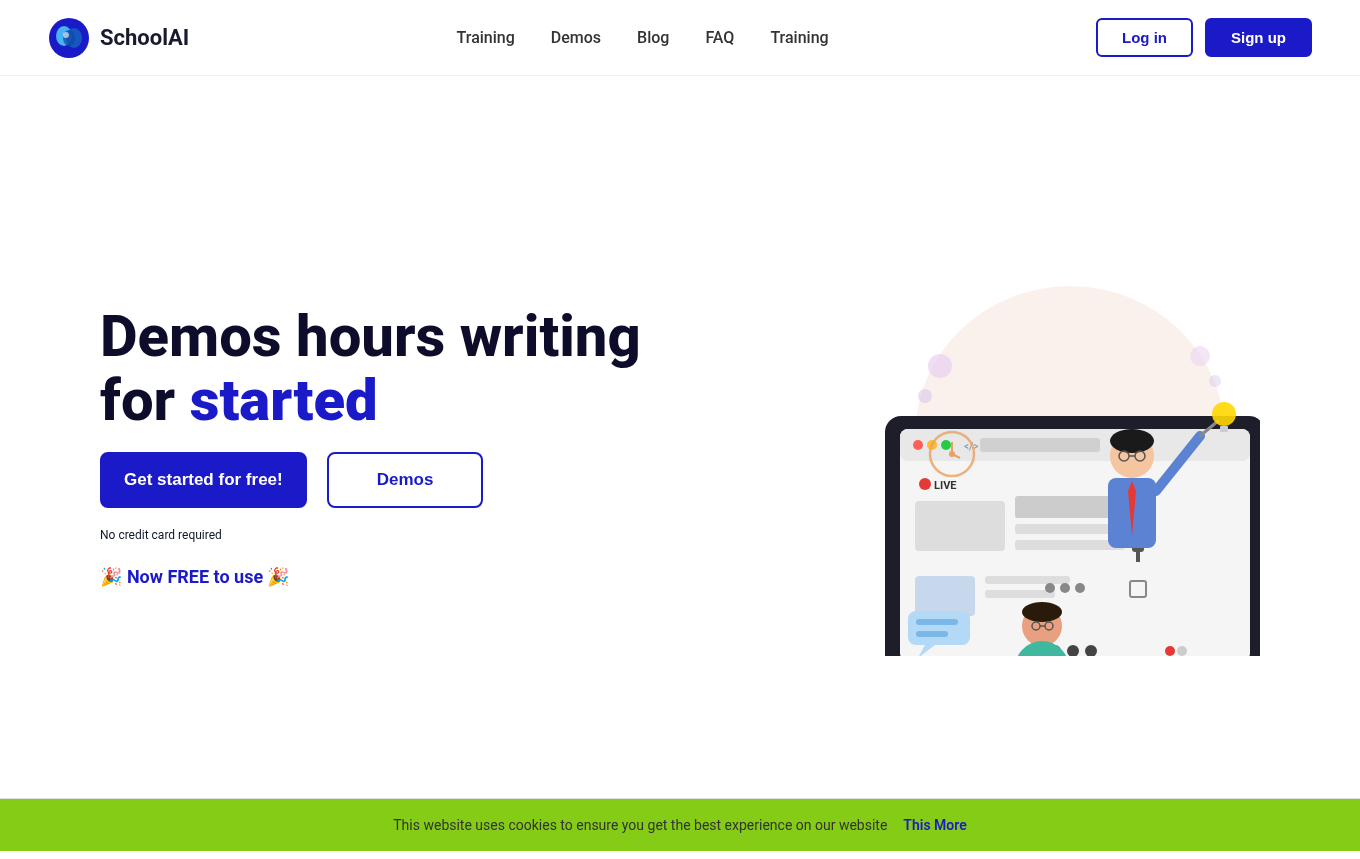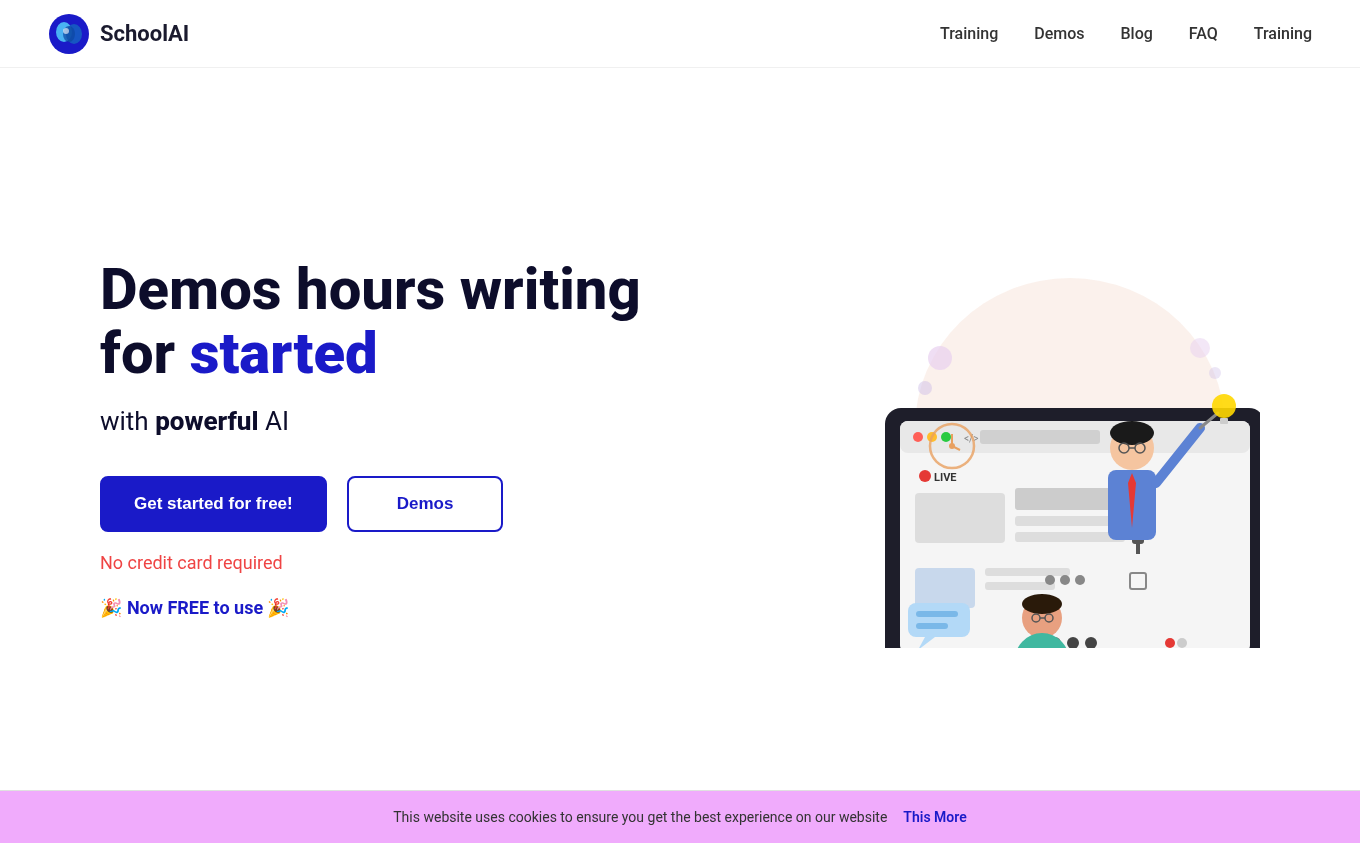"SchoolAI" nav { height: 68px -> 76px }
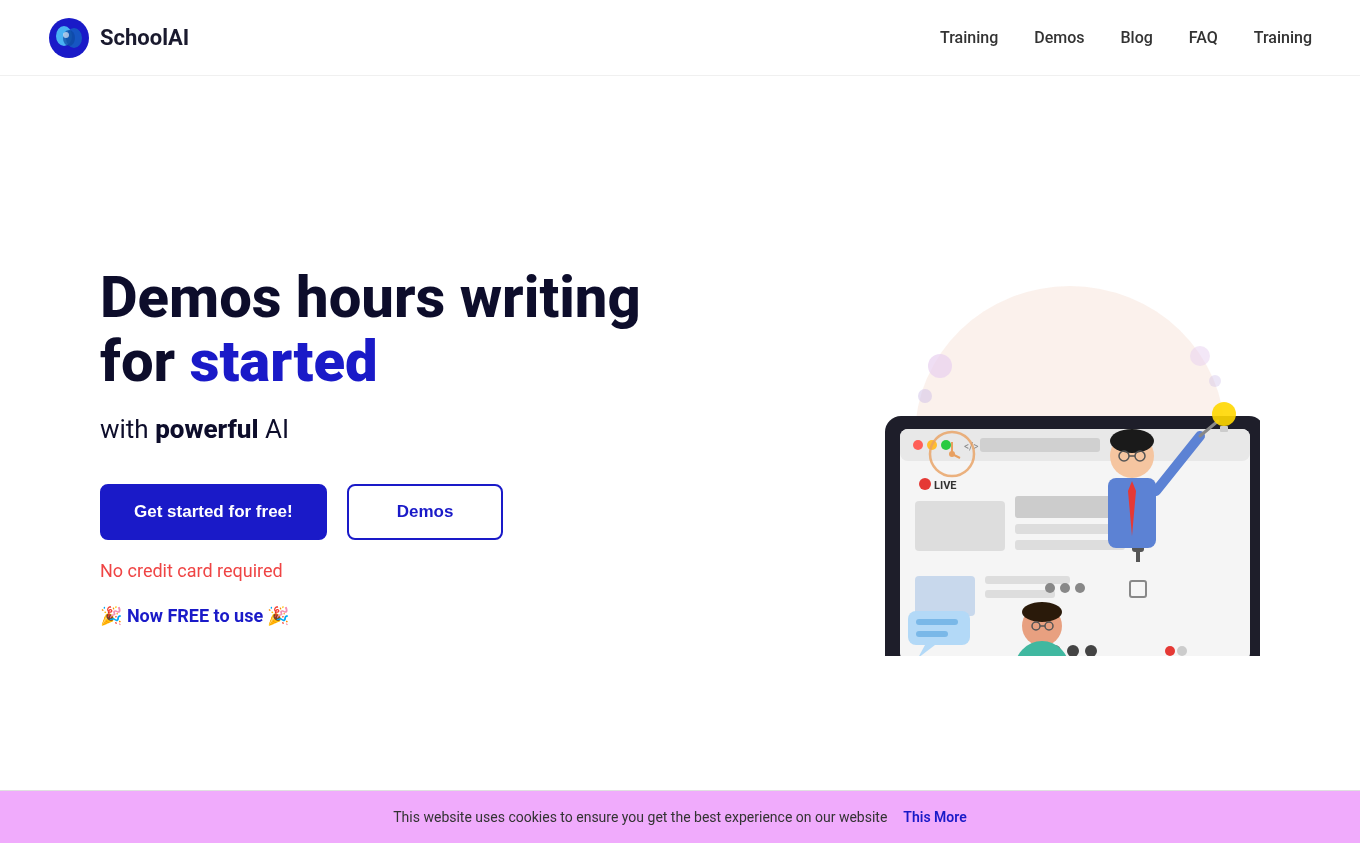"Log in" div.nav-actions { html: none -> <div> <button>Log in</button> <button>Sign up</button> </div> }
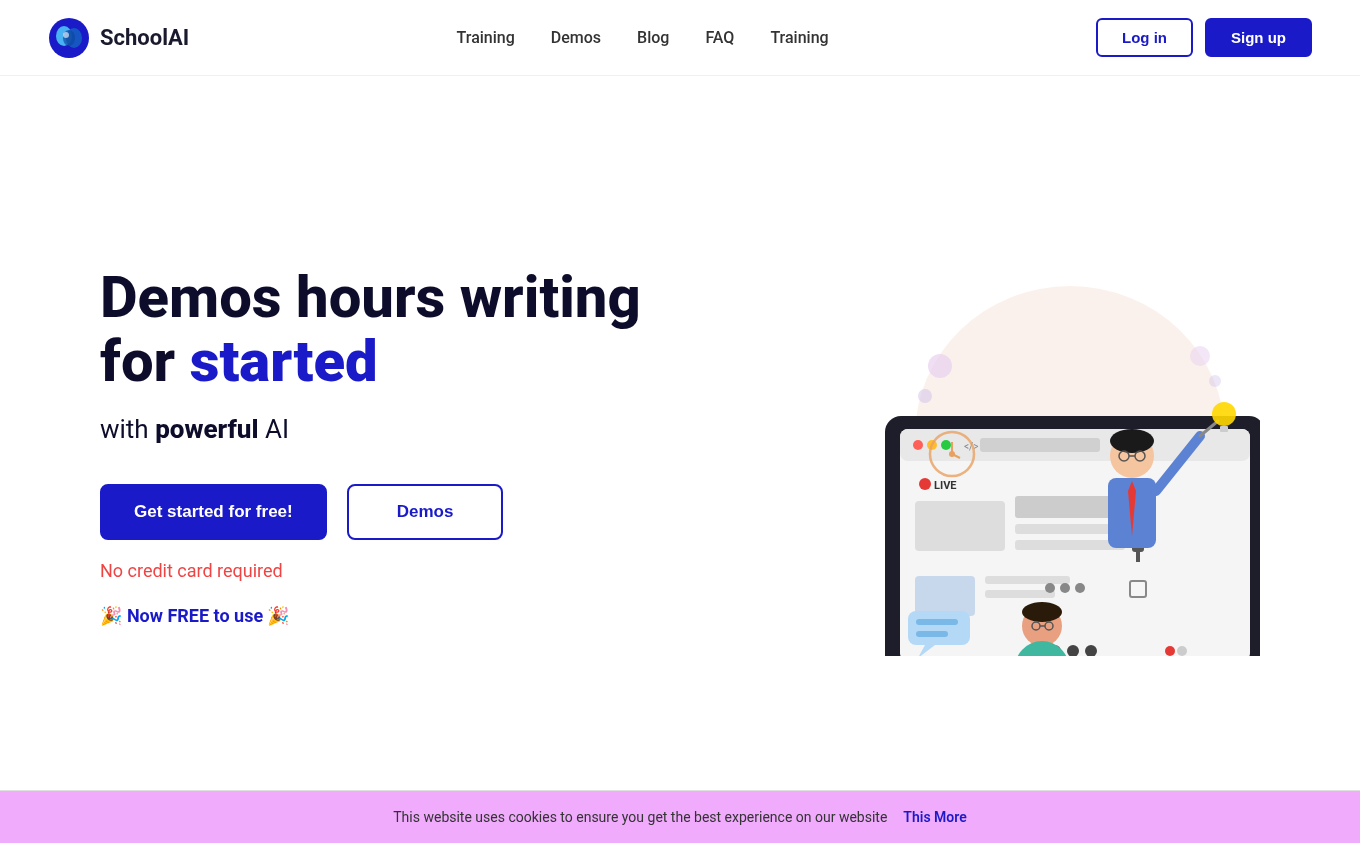"with powerful AI" p.hero-subheading { html: <p> <span>with </span><span>powerful</span><span> AI</span> </p> -> none }
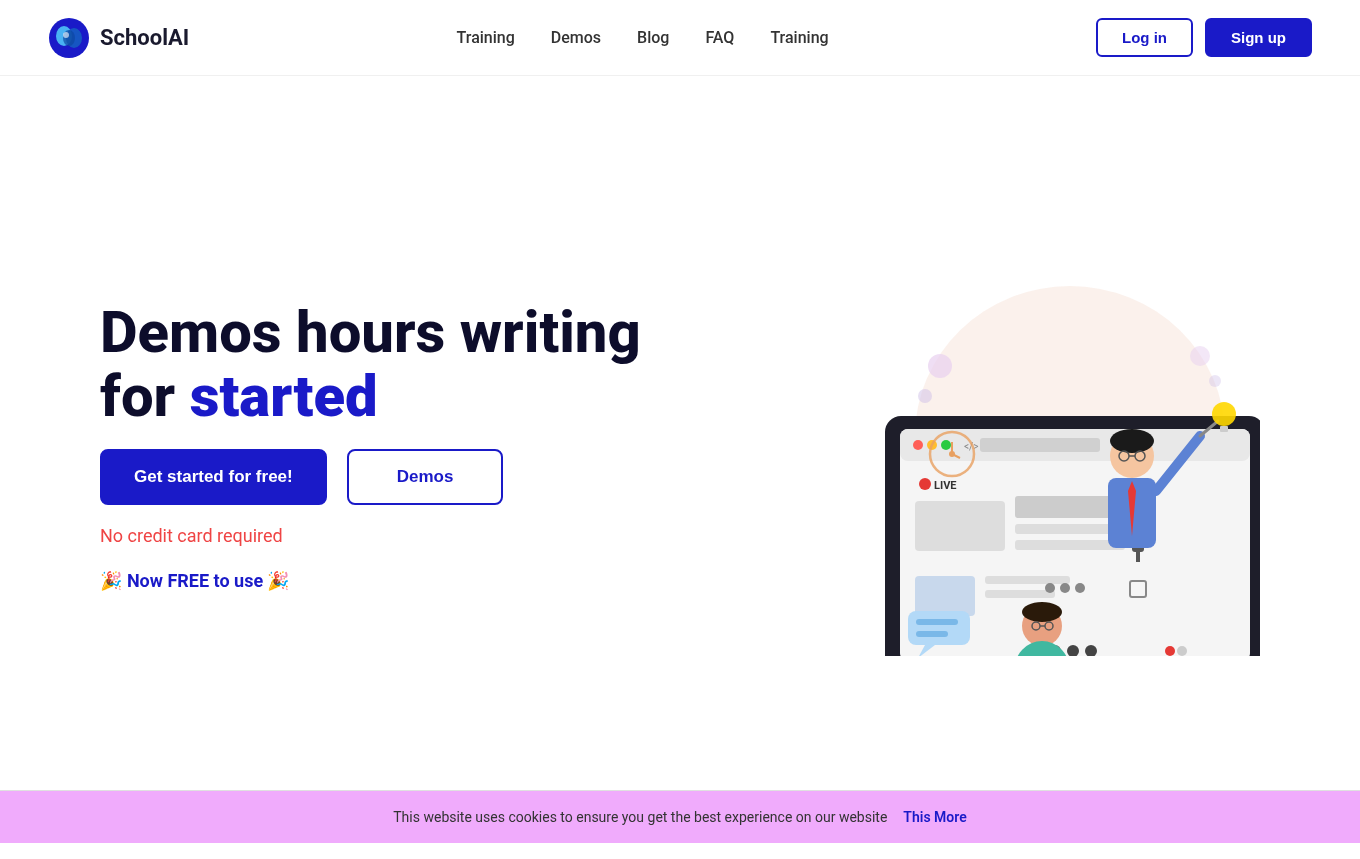"Get started for free!" .btn-primary { padding: 16px 32px -> 16px 22px }
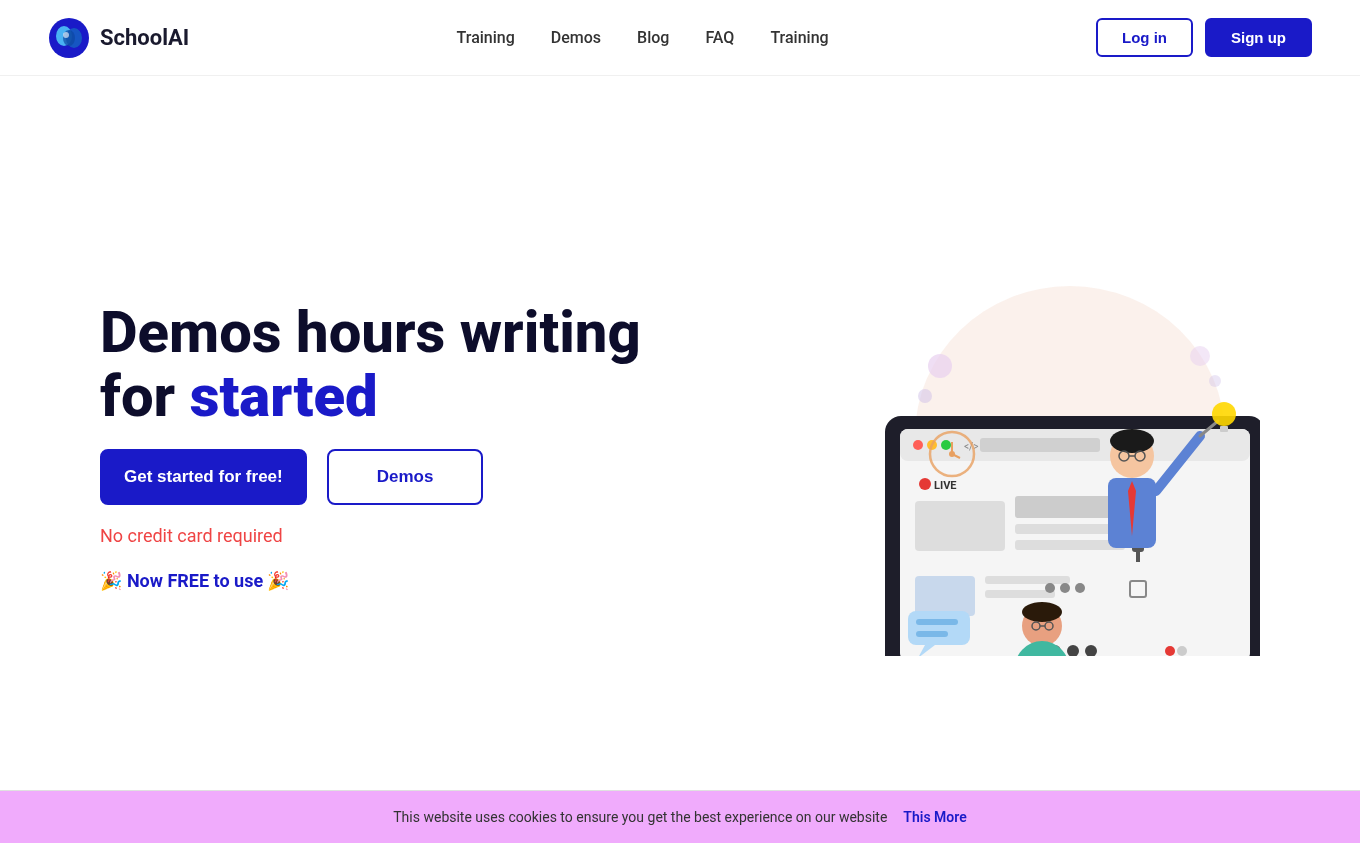"No credit card required" .no-credit { color: #ef4444 -> #0f172a; font-size: 18px -> 12px }
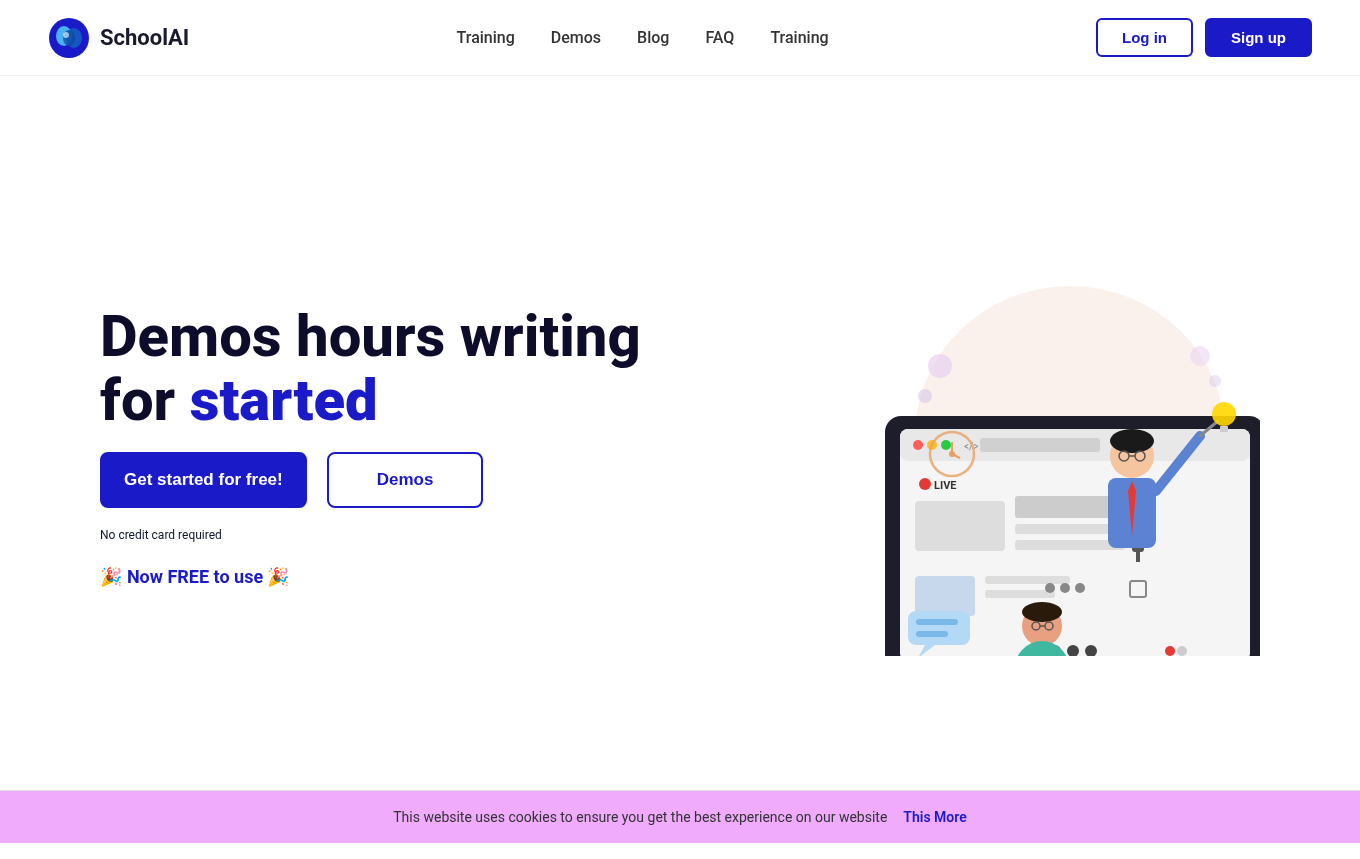"This website uses cookies to" .cookie-banner { background: #f0abfc -> #84cc16; bottom: 16px -> 8px }
